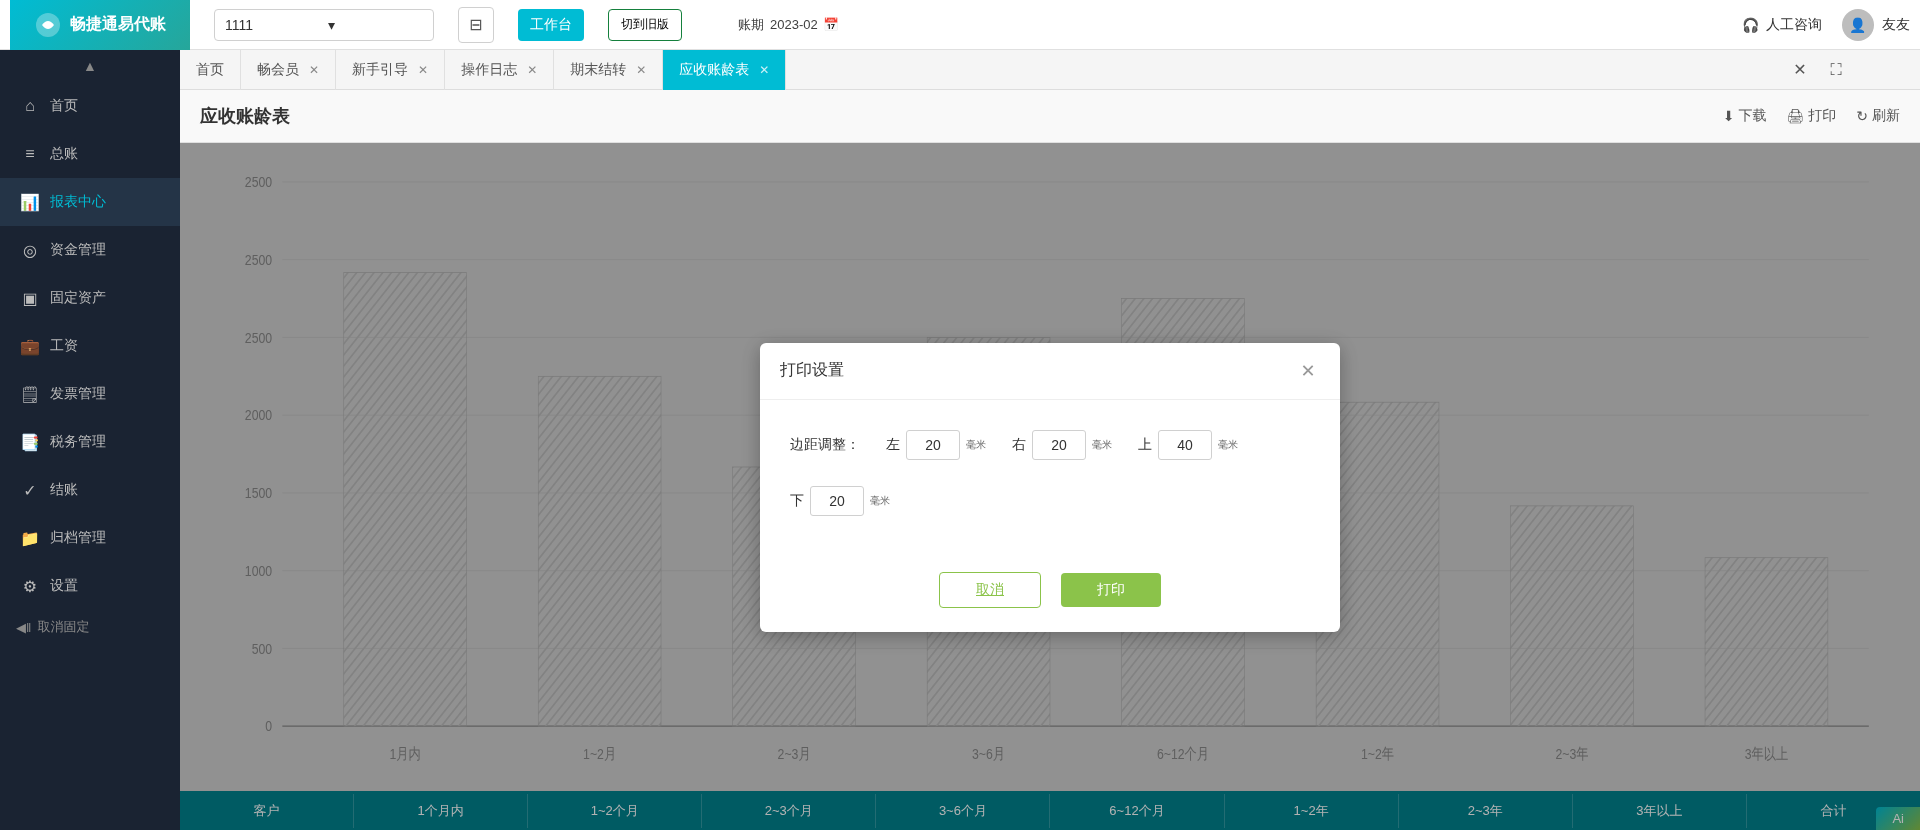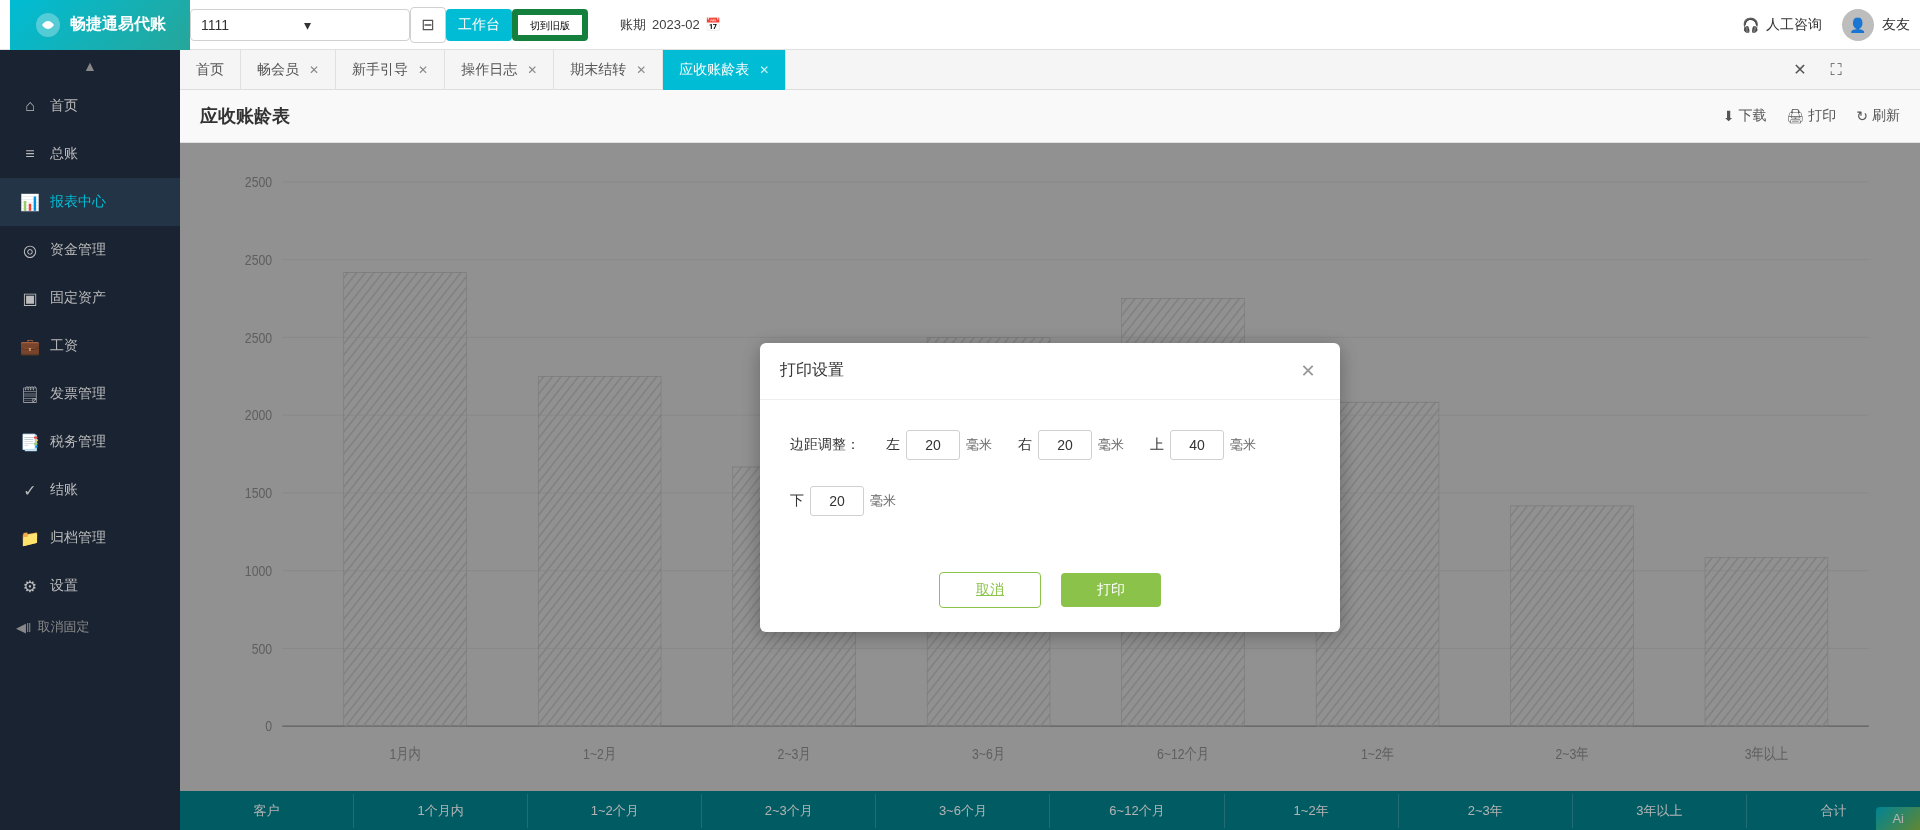"畅捷通易代账" .top-header { gap: 0 -> 24px }
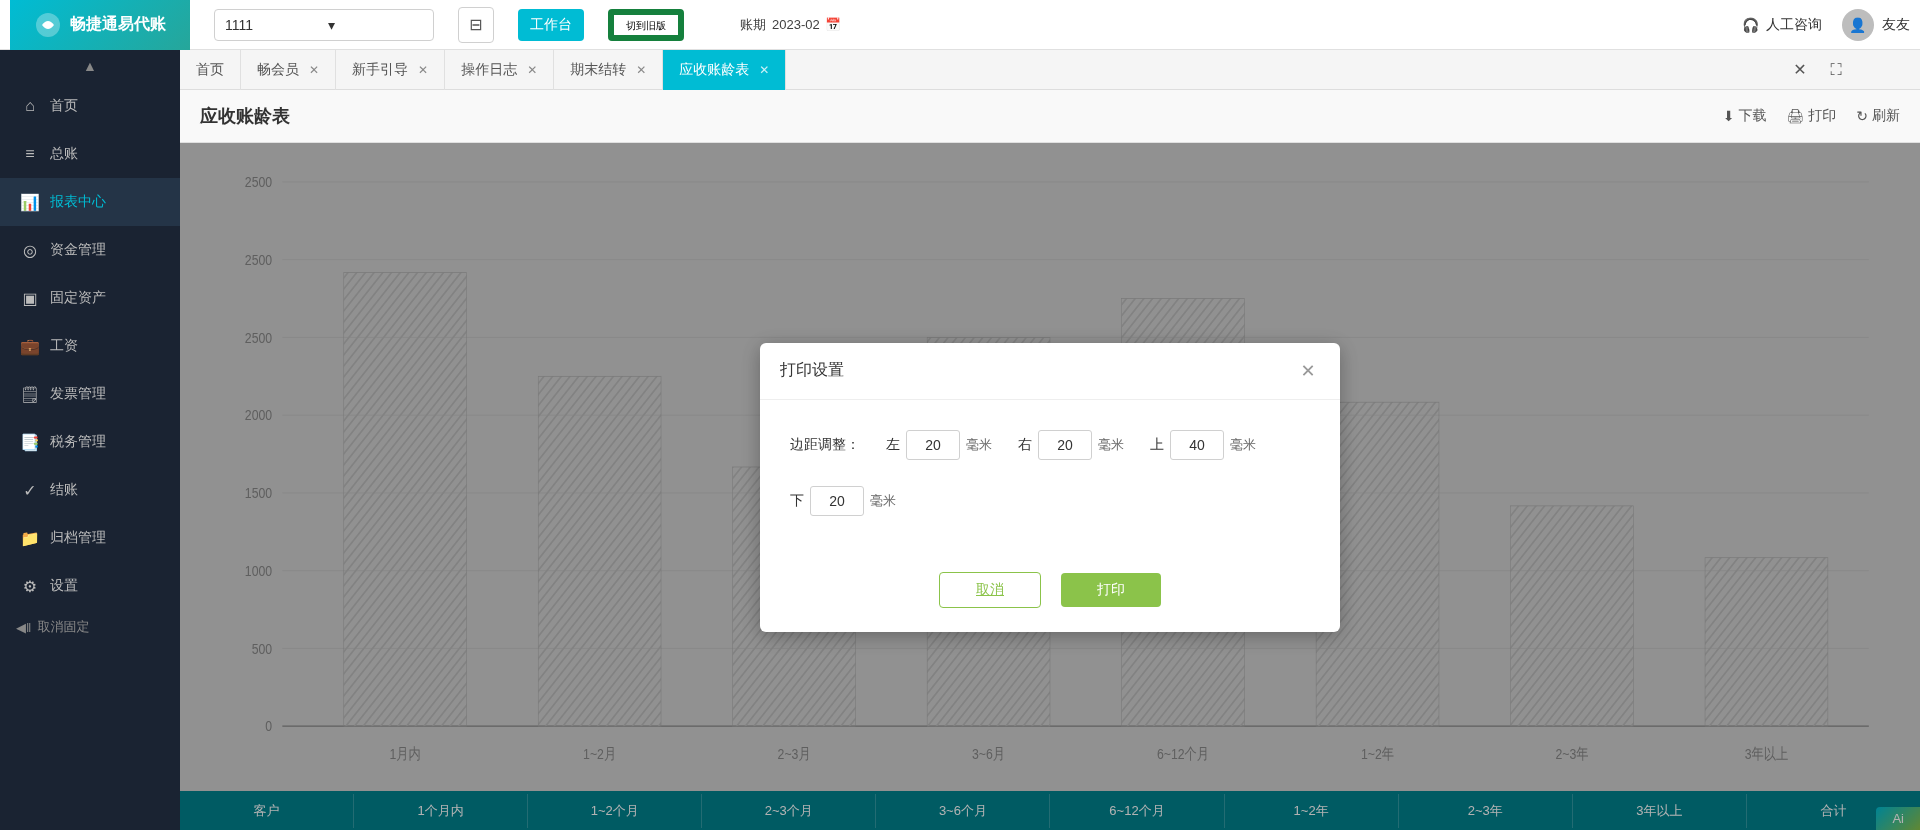"切到旧版" .switch-btn { border: 6px solid #15803d -> 1px solid #15803d; font-size: 10px -> 12px }
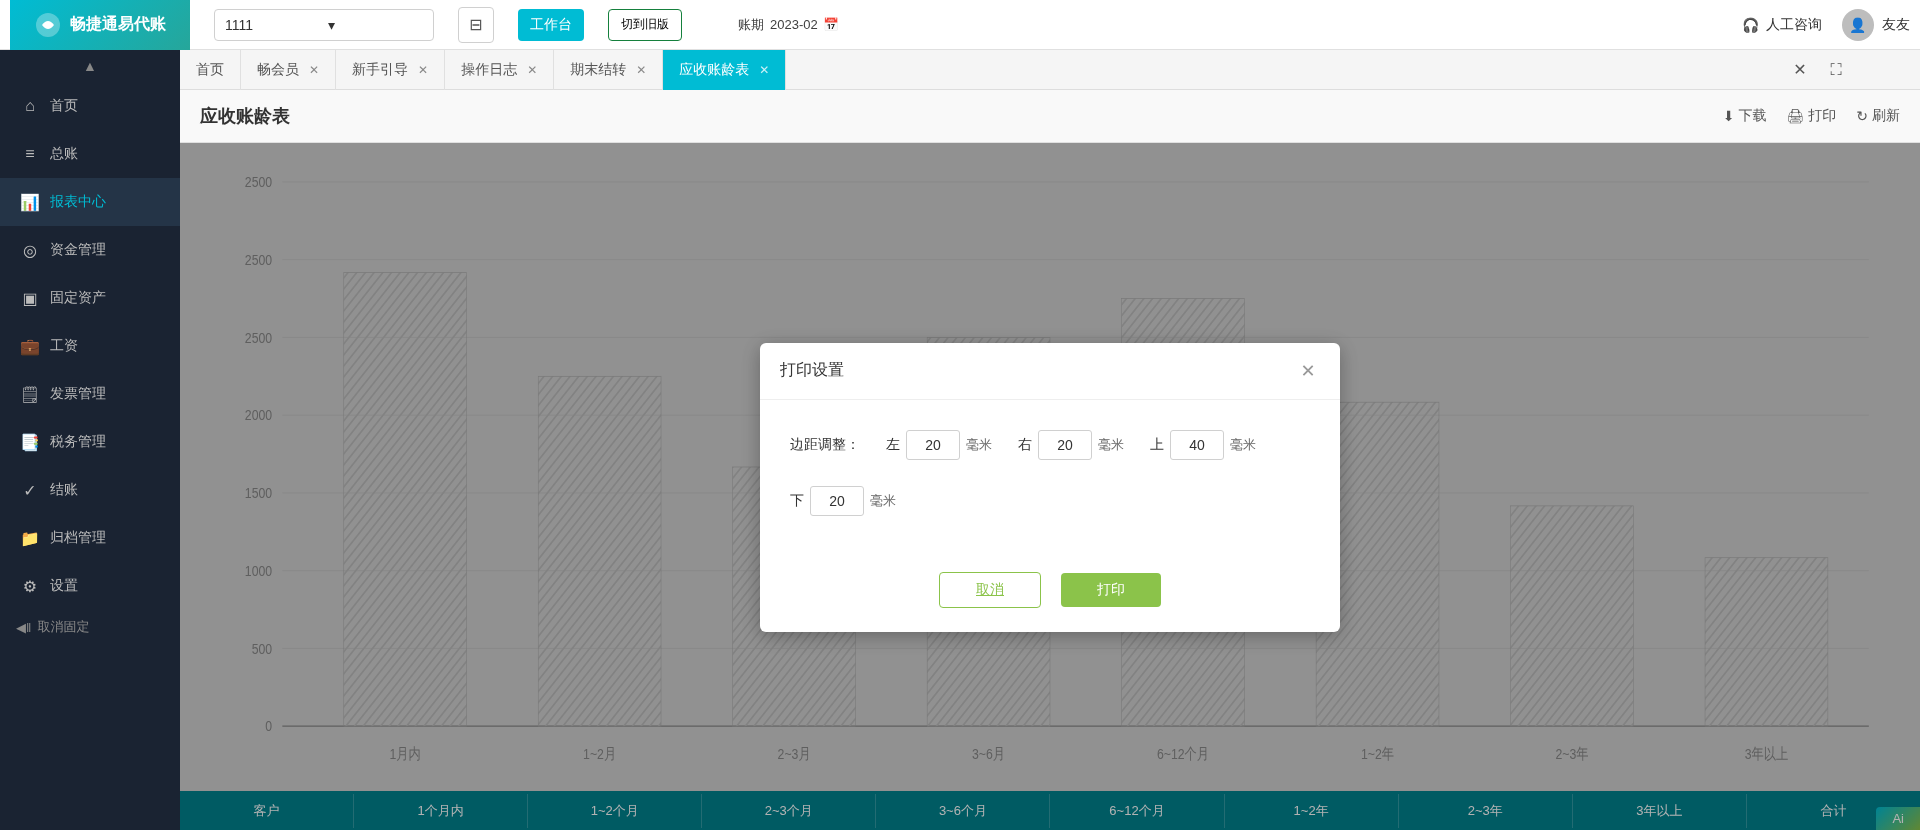"毫米" .margin-unit { font-size: 13px -> 10px }
